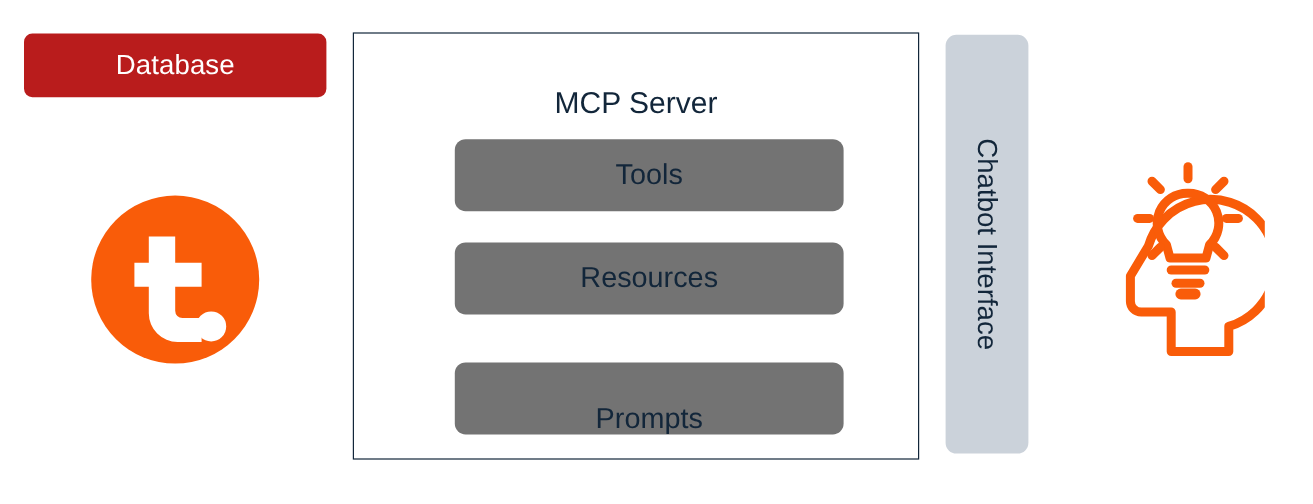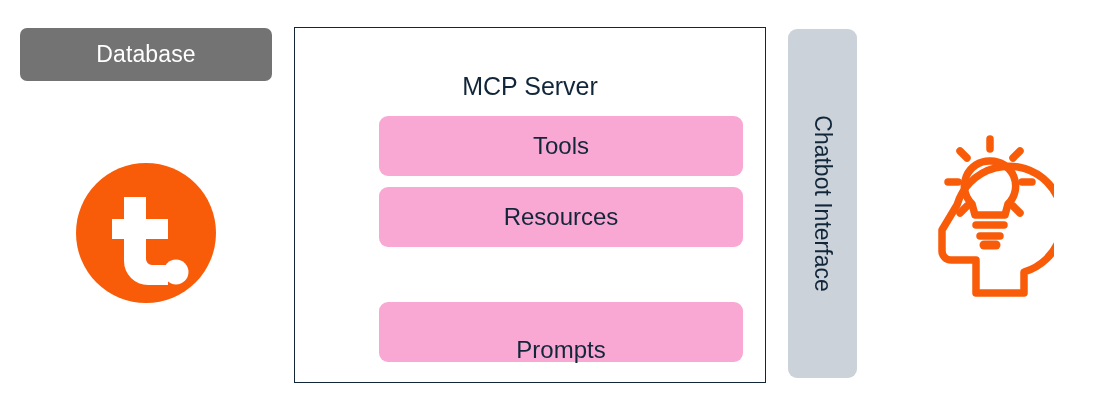"Database" .database-box { background: #737373 -> #b91c1c }
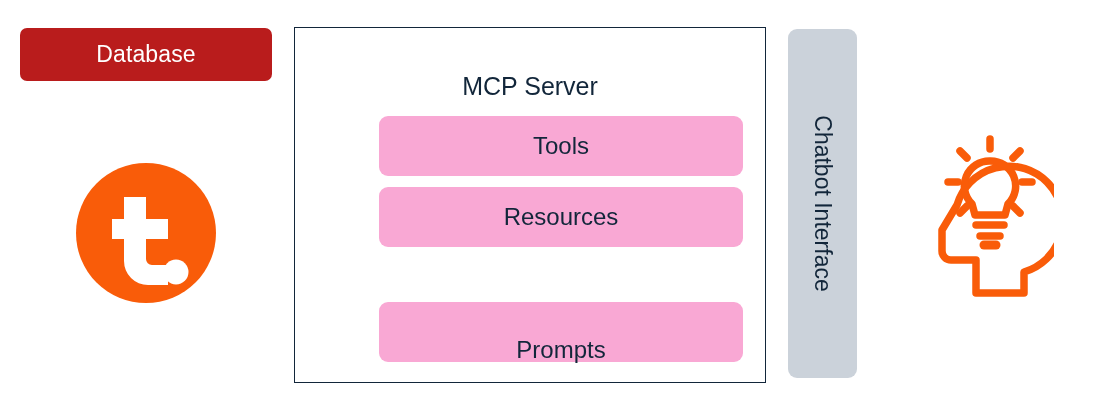"Tools" .mcp-item { background: #f9a8d4 -> #737373; width: 364px -> 324px }
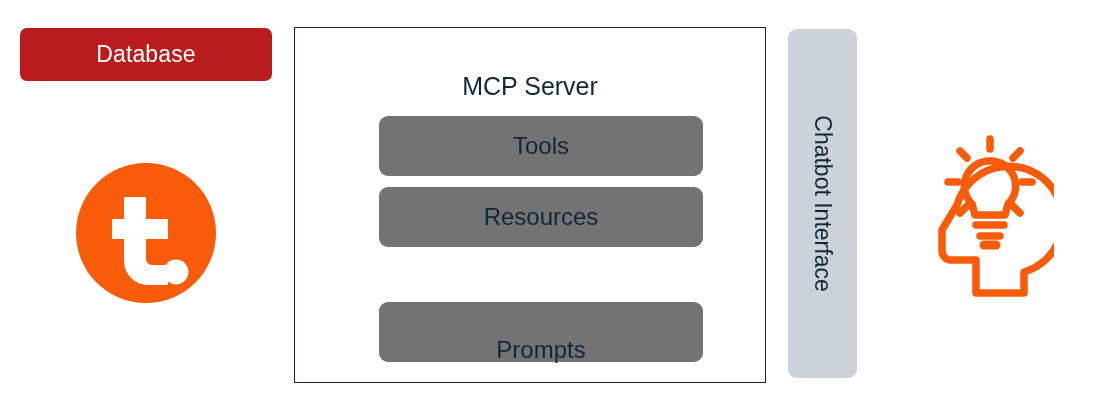"Resources" .mcp-item-1 { top: 159px -> 174px }
